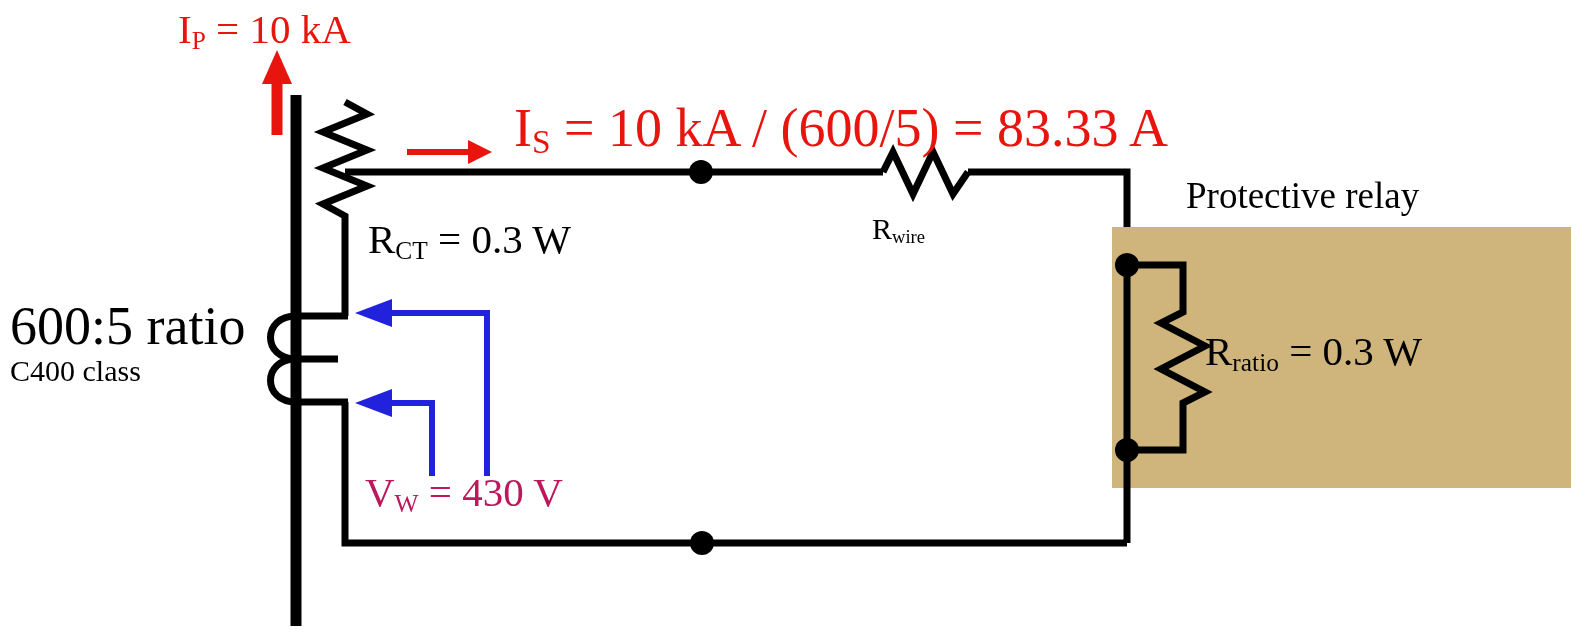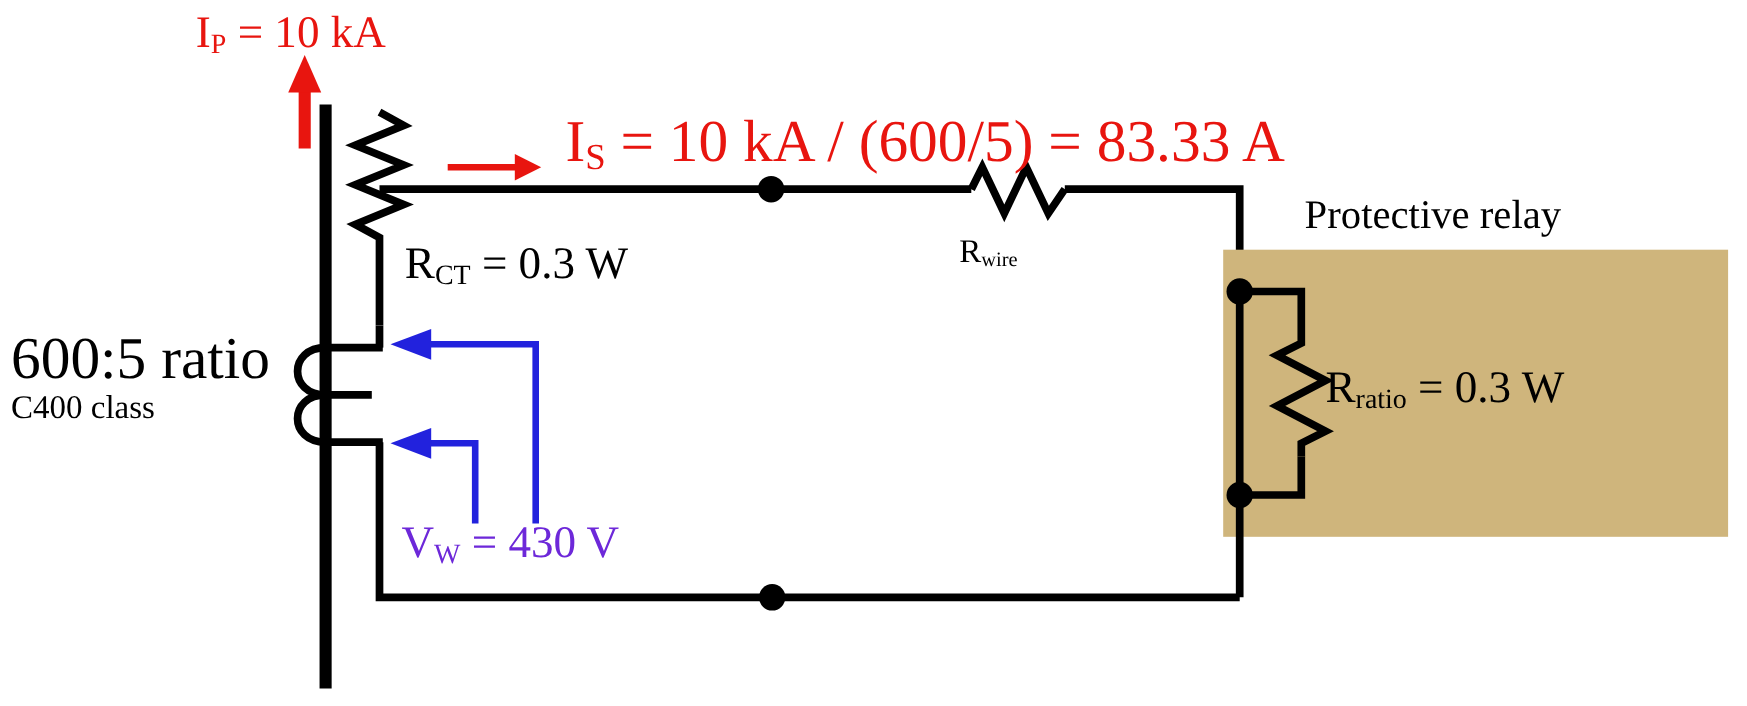"VW = 430 V" .blue { color: #6d28d9 -> #be185d }
